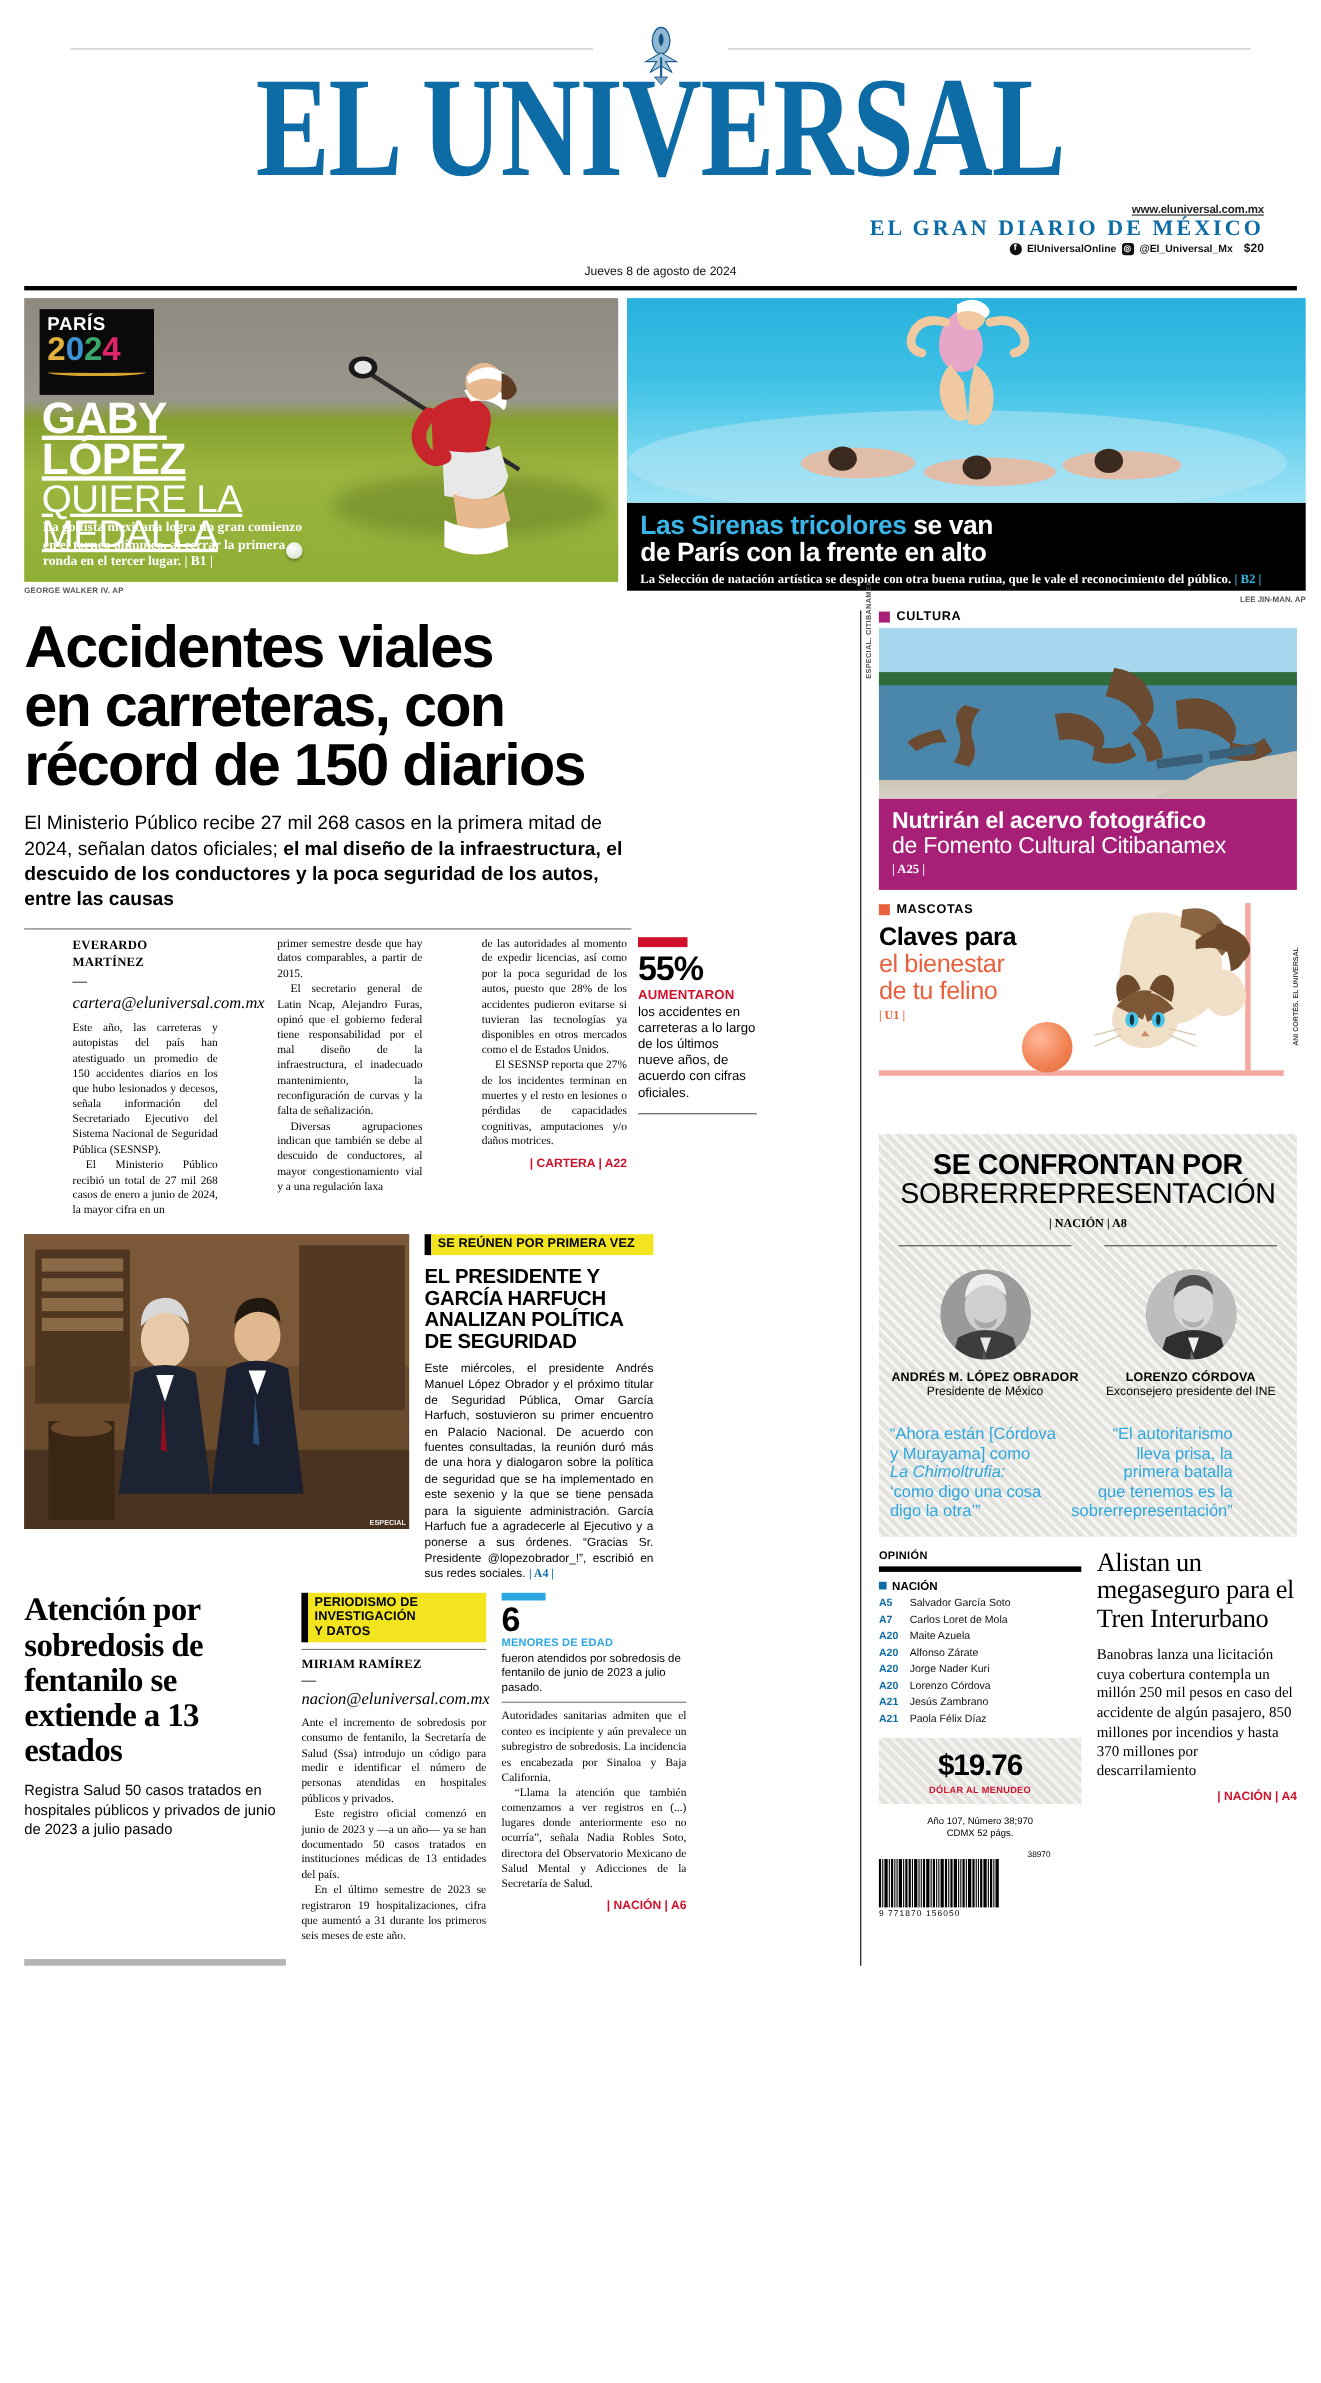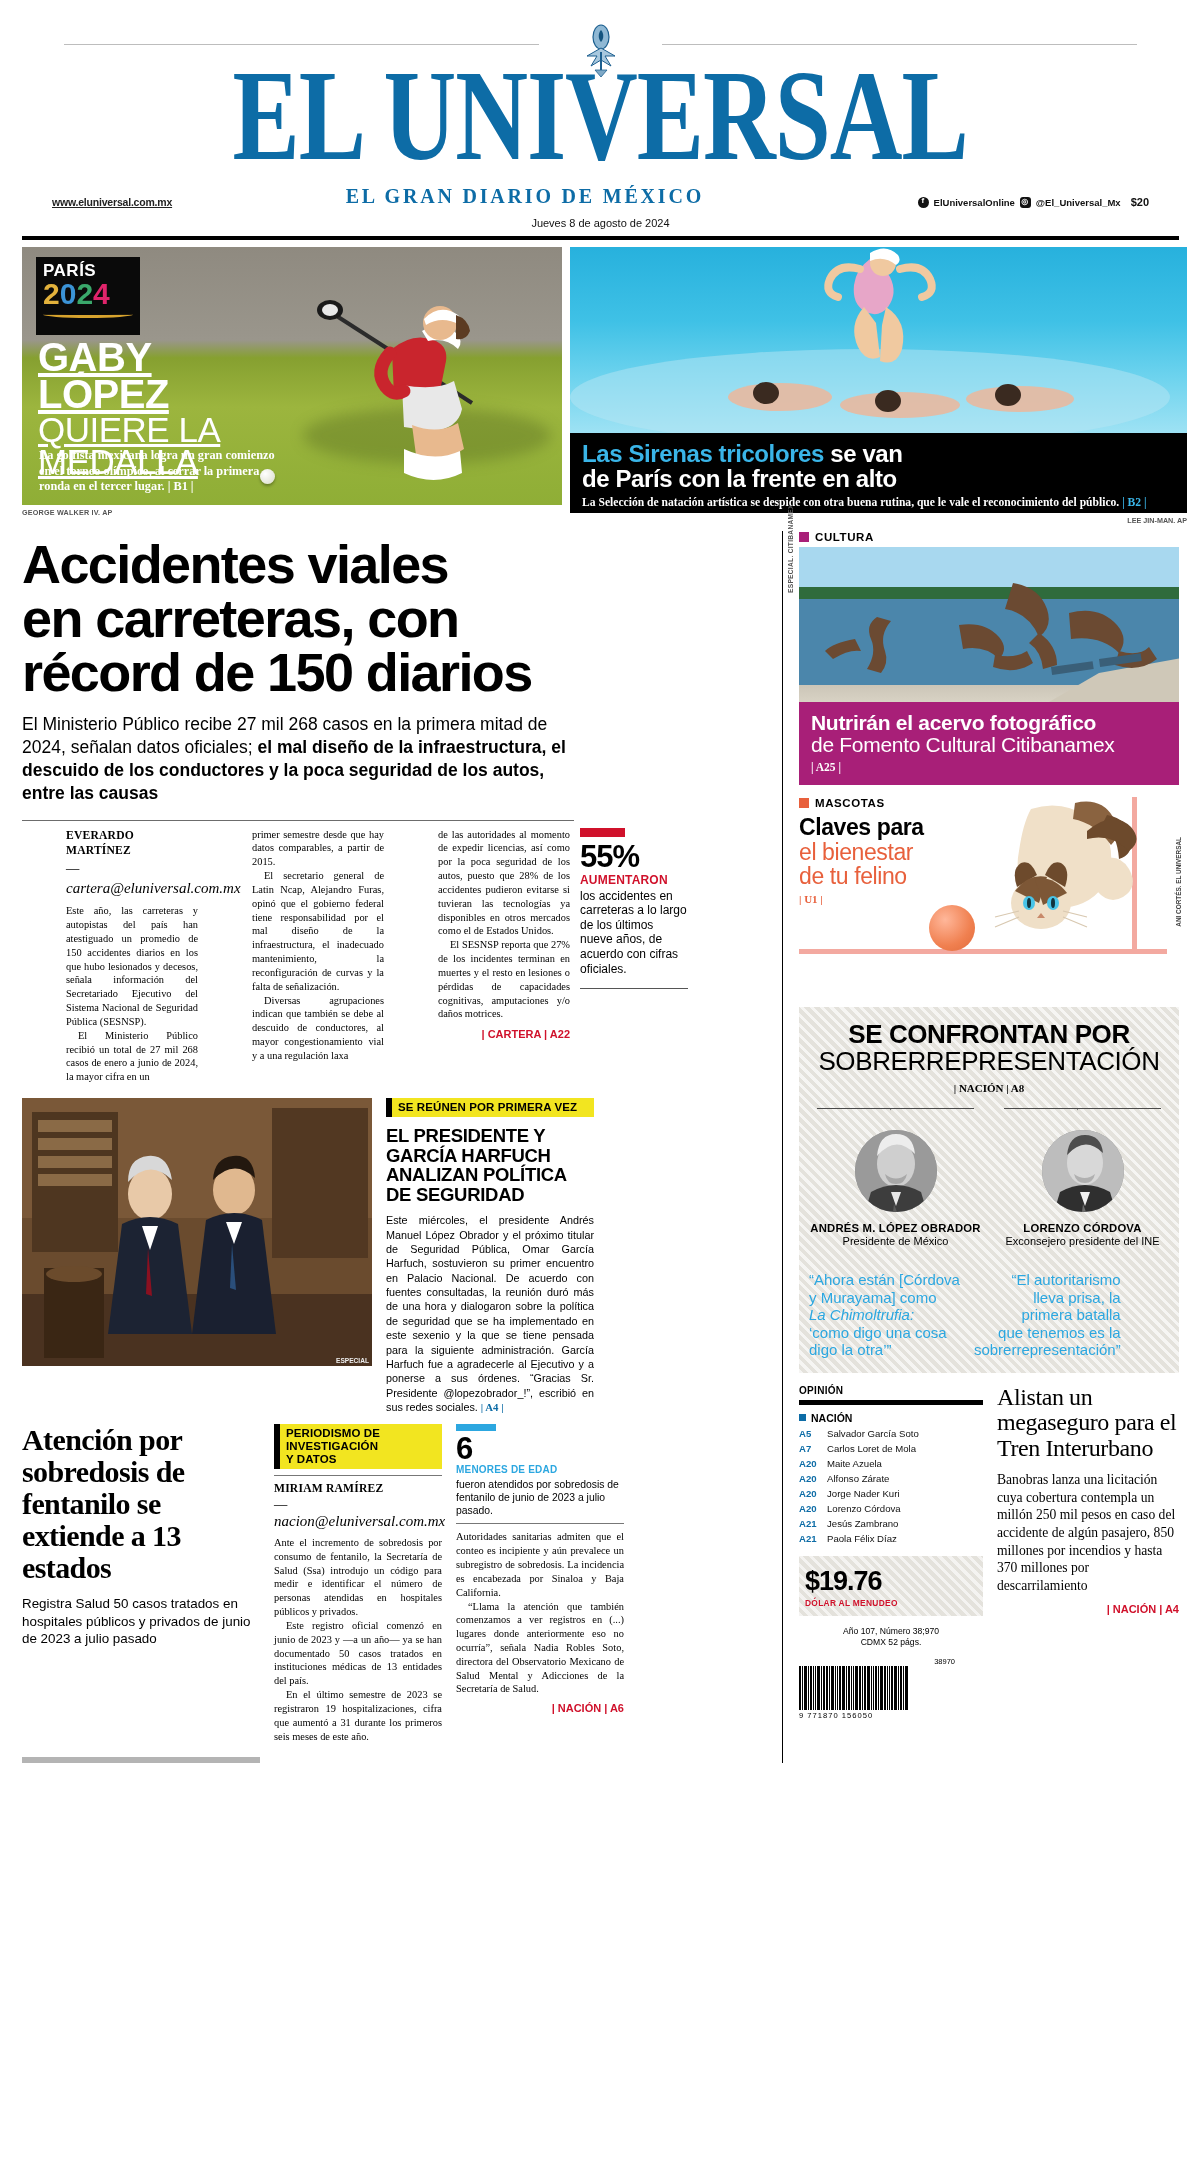"www.eluniversal.com.mx" .tagrow { flex-direction: none -> column }
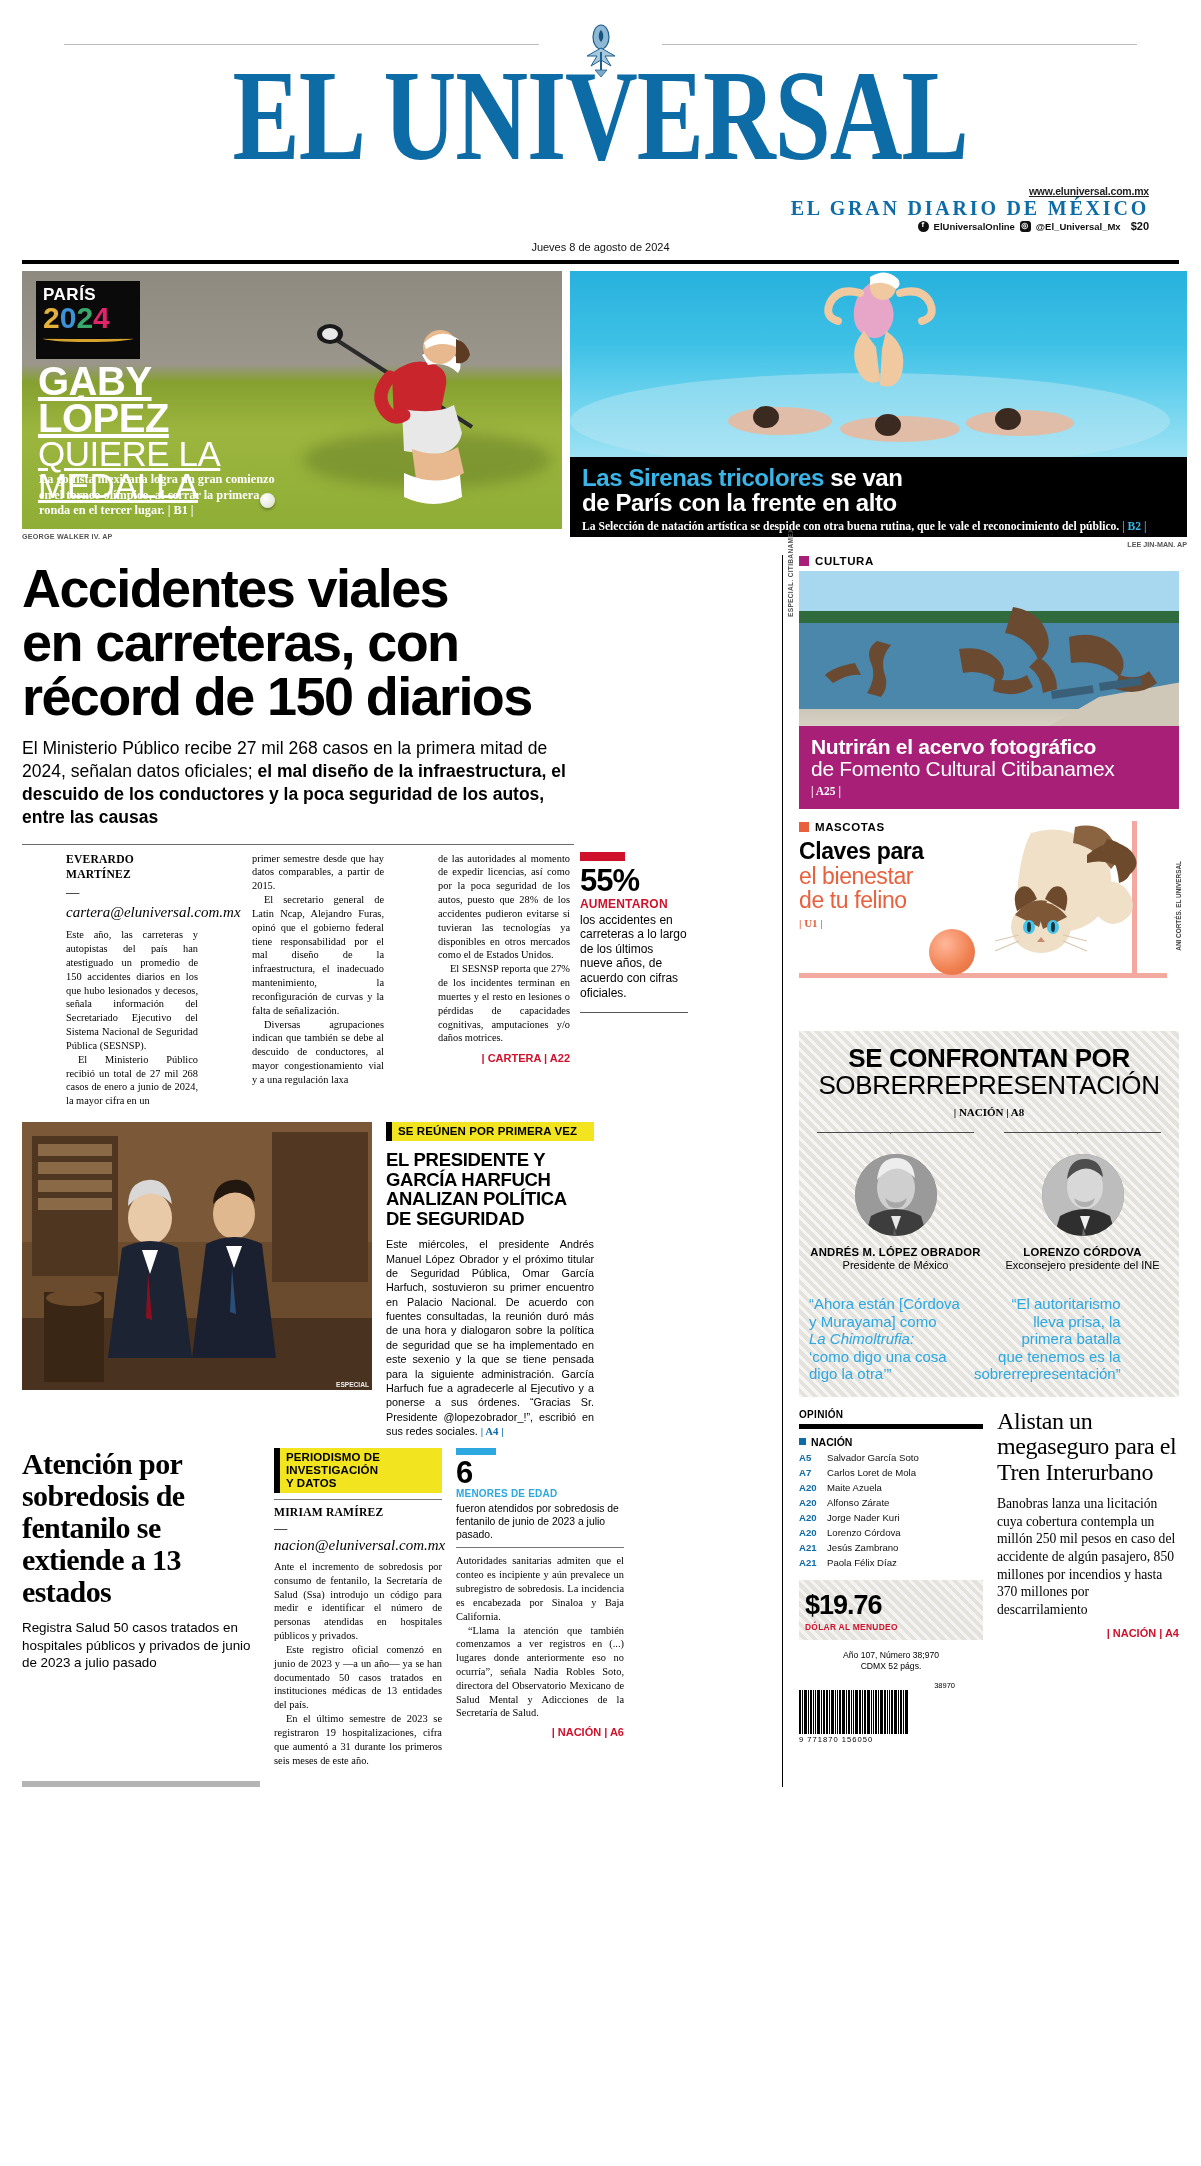"$19.76" .dollarbox { text-align: left -> center }
